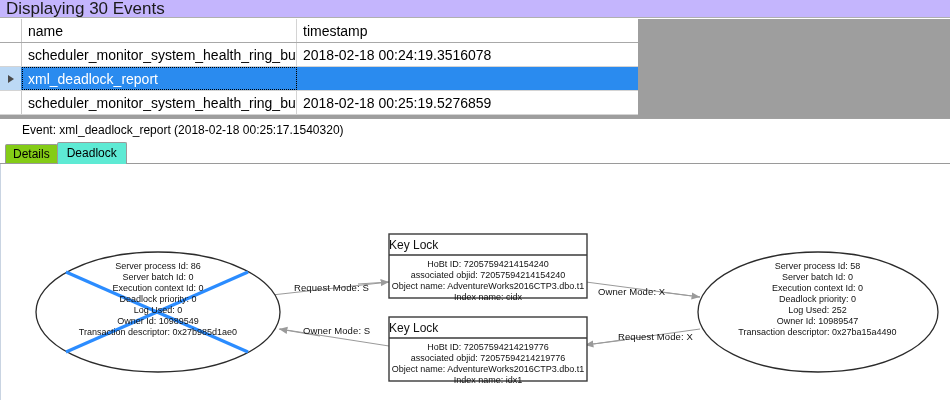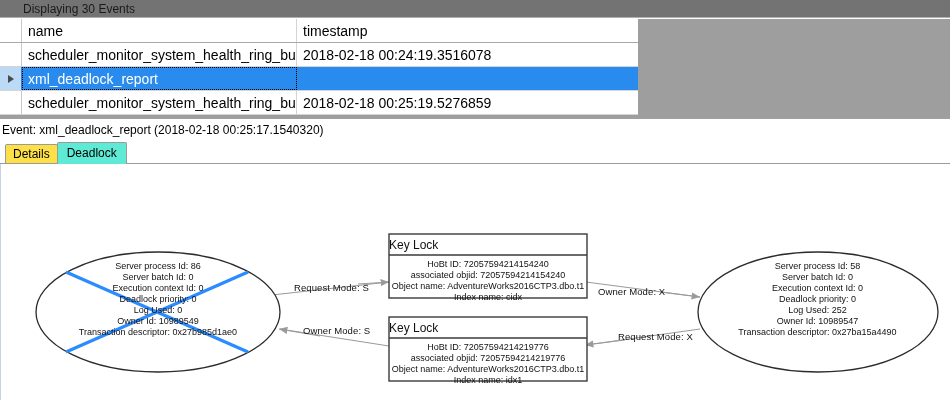"Displaying 30 Events" .status-bar { background: #737373 -> #c4b5fd; font-size: 12px -> 17px; padding-left: 23px -> 6px }
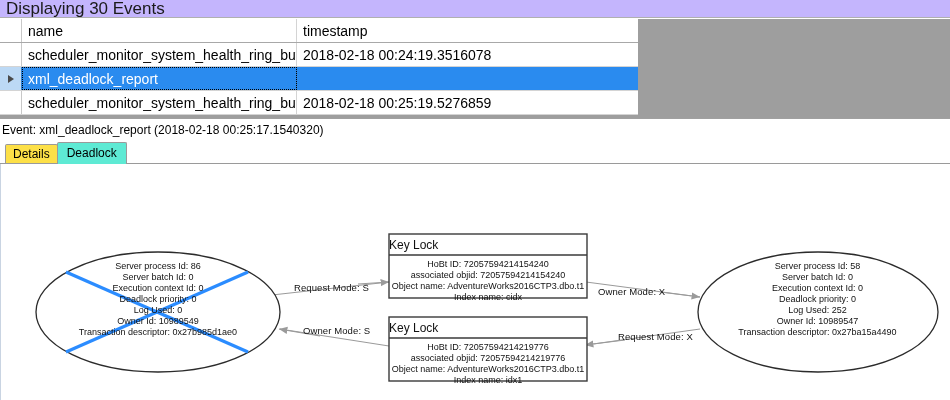"Event: xml_deadlock_report (2018-02-18" .event-line { padding-left: 2px -> 22px }
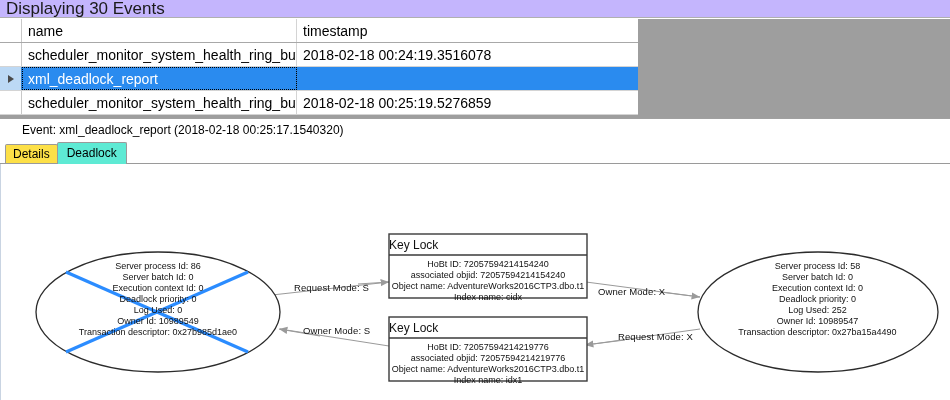"Details" .tab { background: #fde047 -> #84cc16 }
